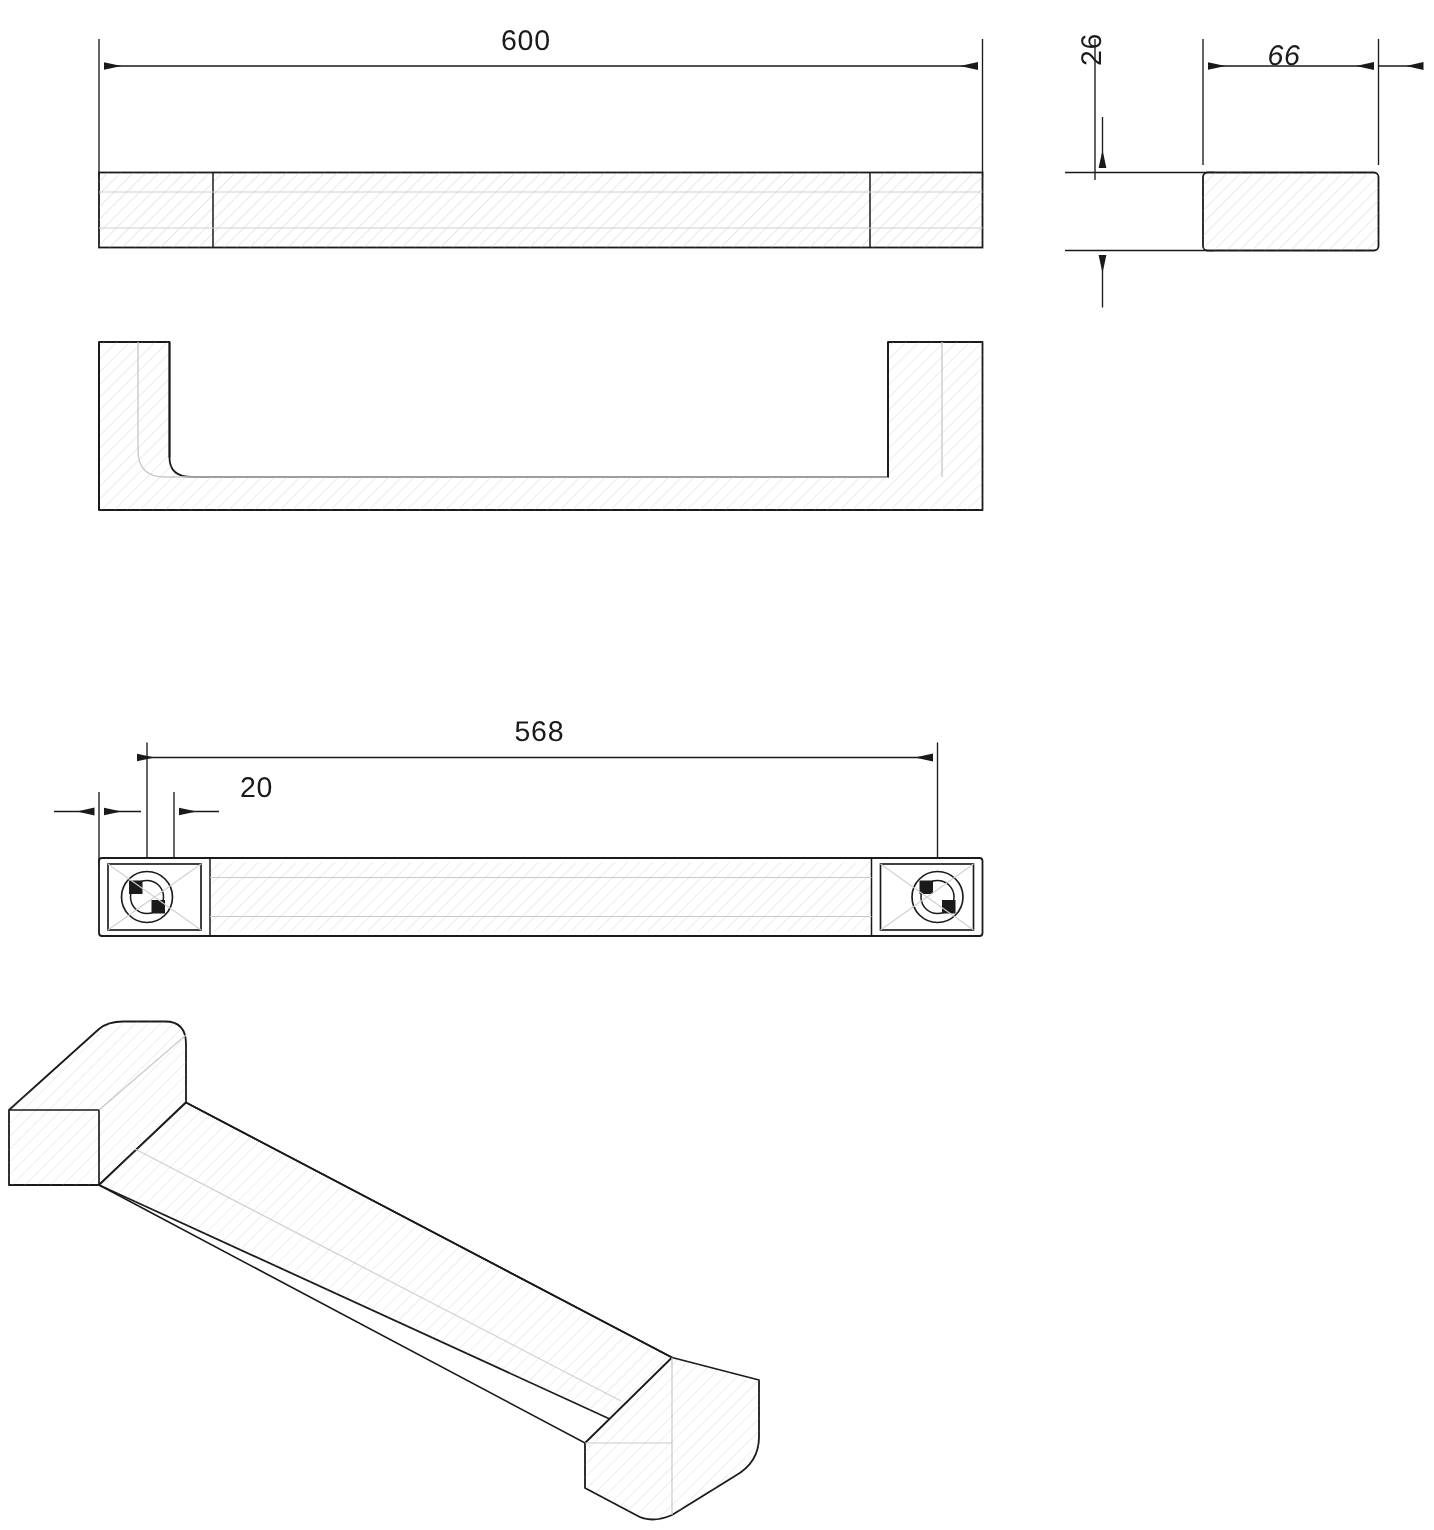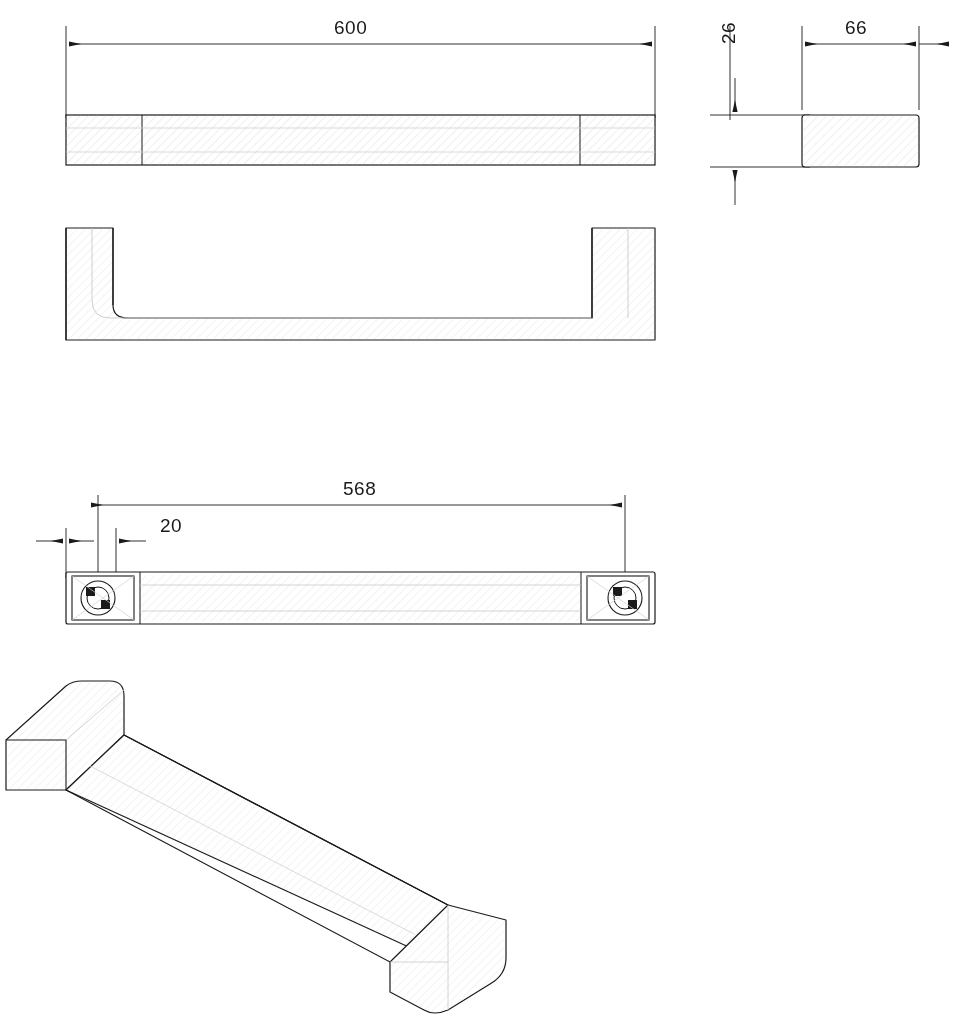"66" div.dim-label { font-style: none -> italic; top: 17px -> 27px }
